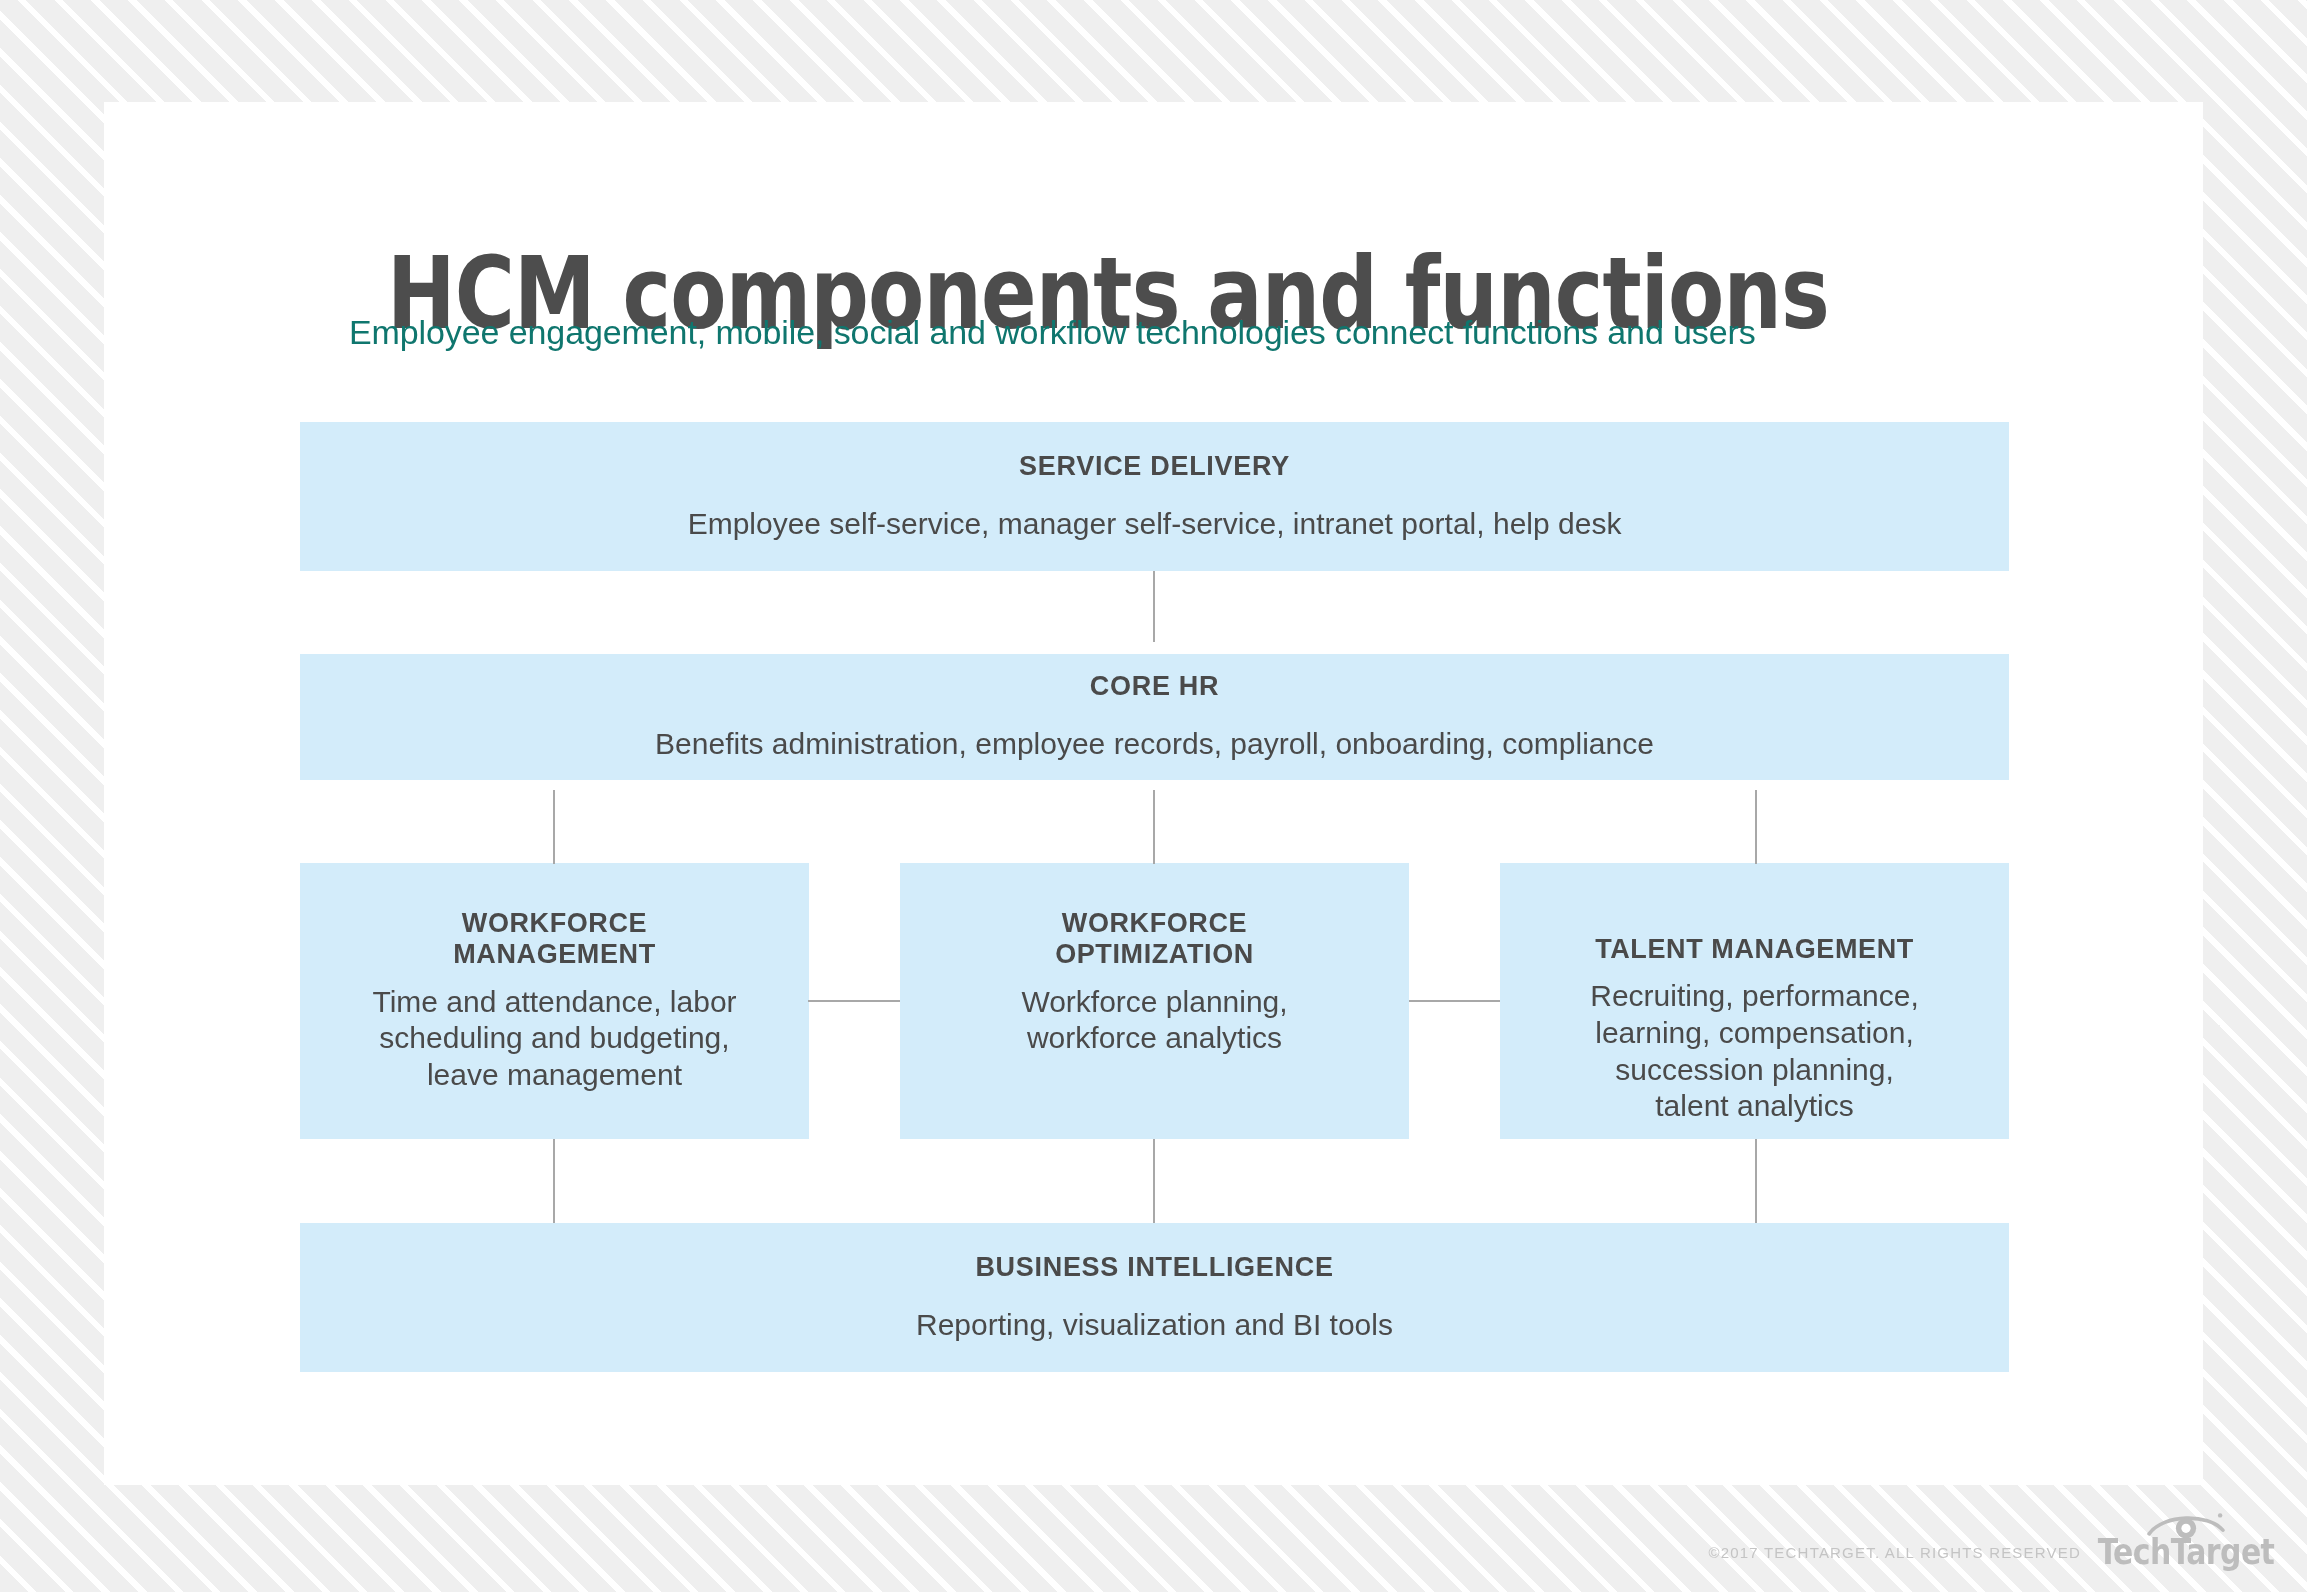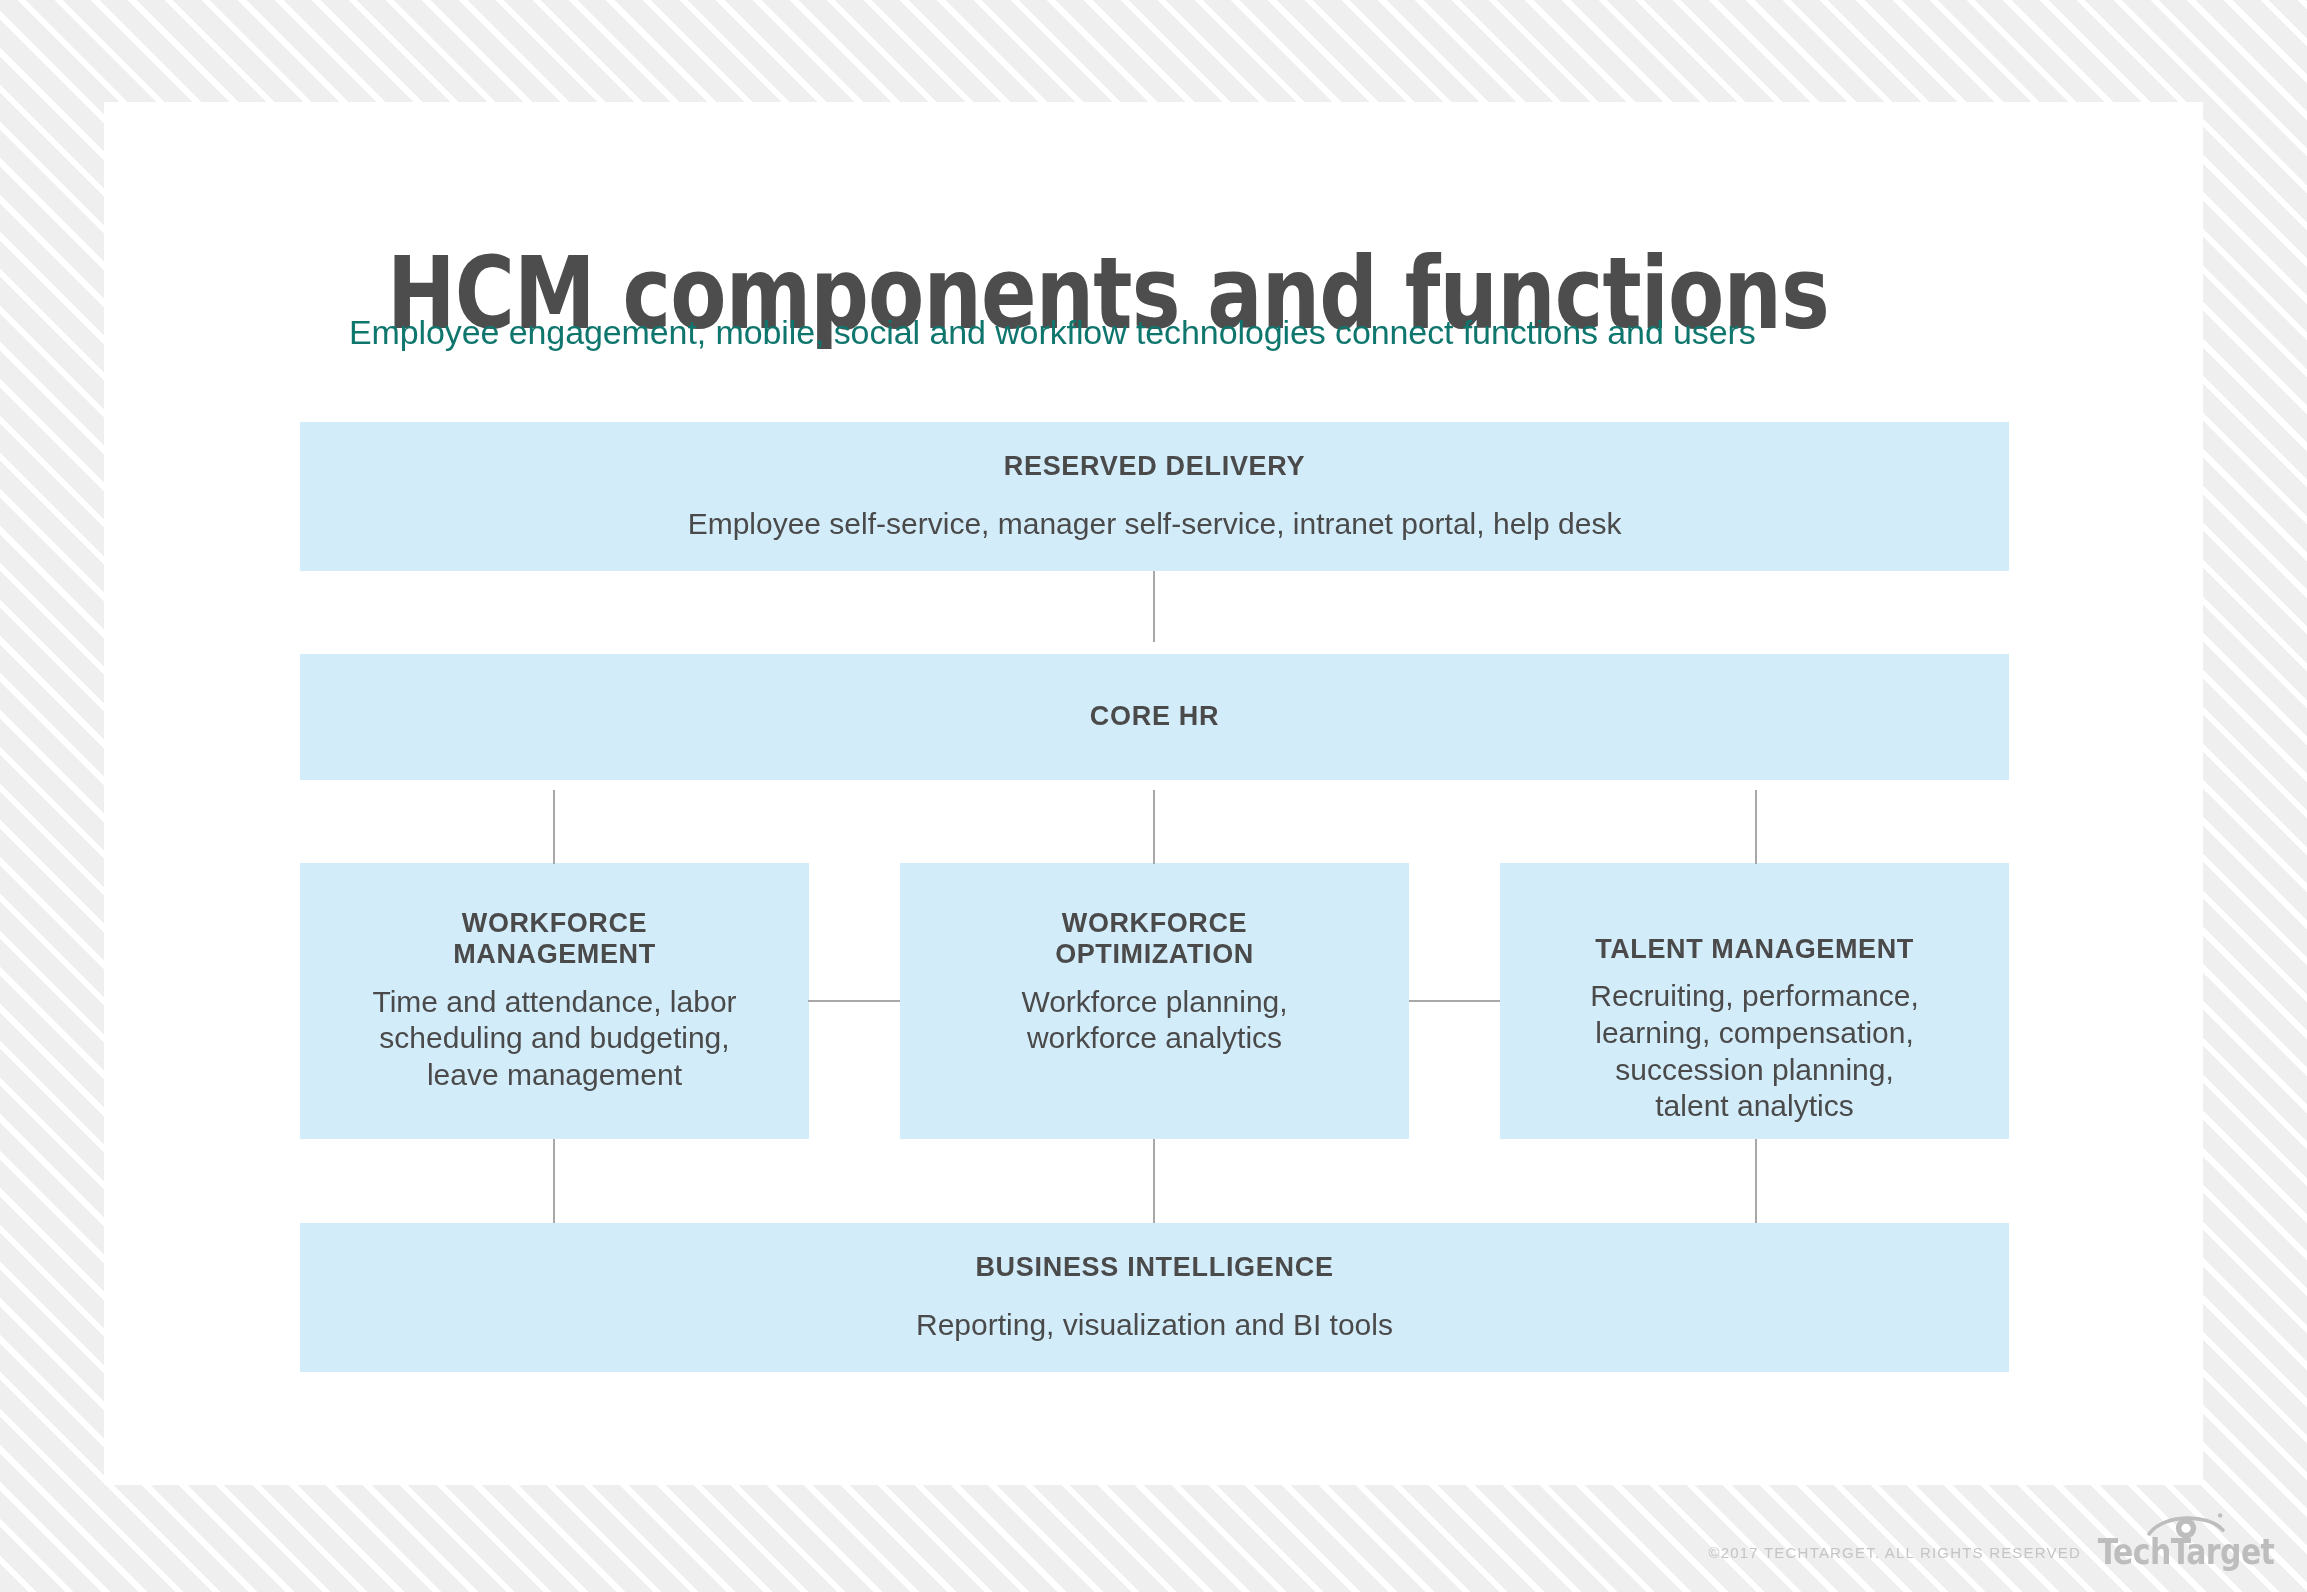"RESERVED DELIVERY" div.n-title { text: RESERVED -> SERVICE }
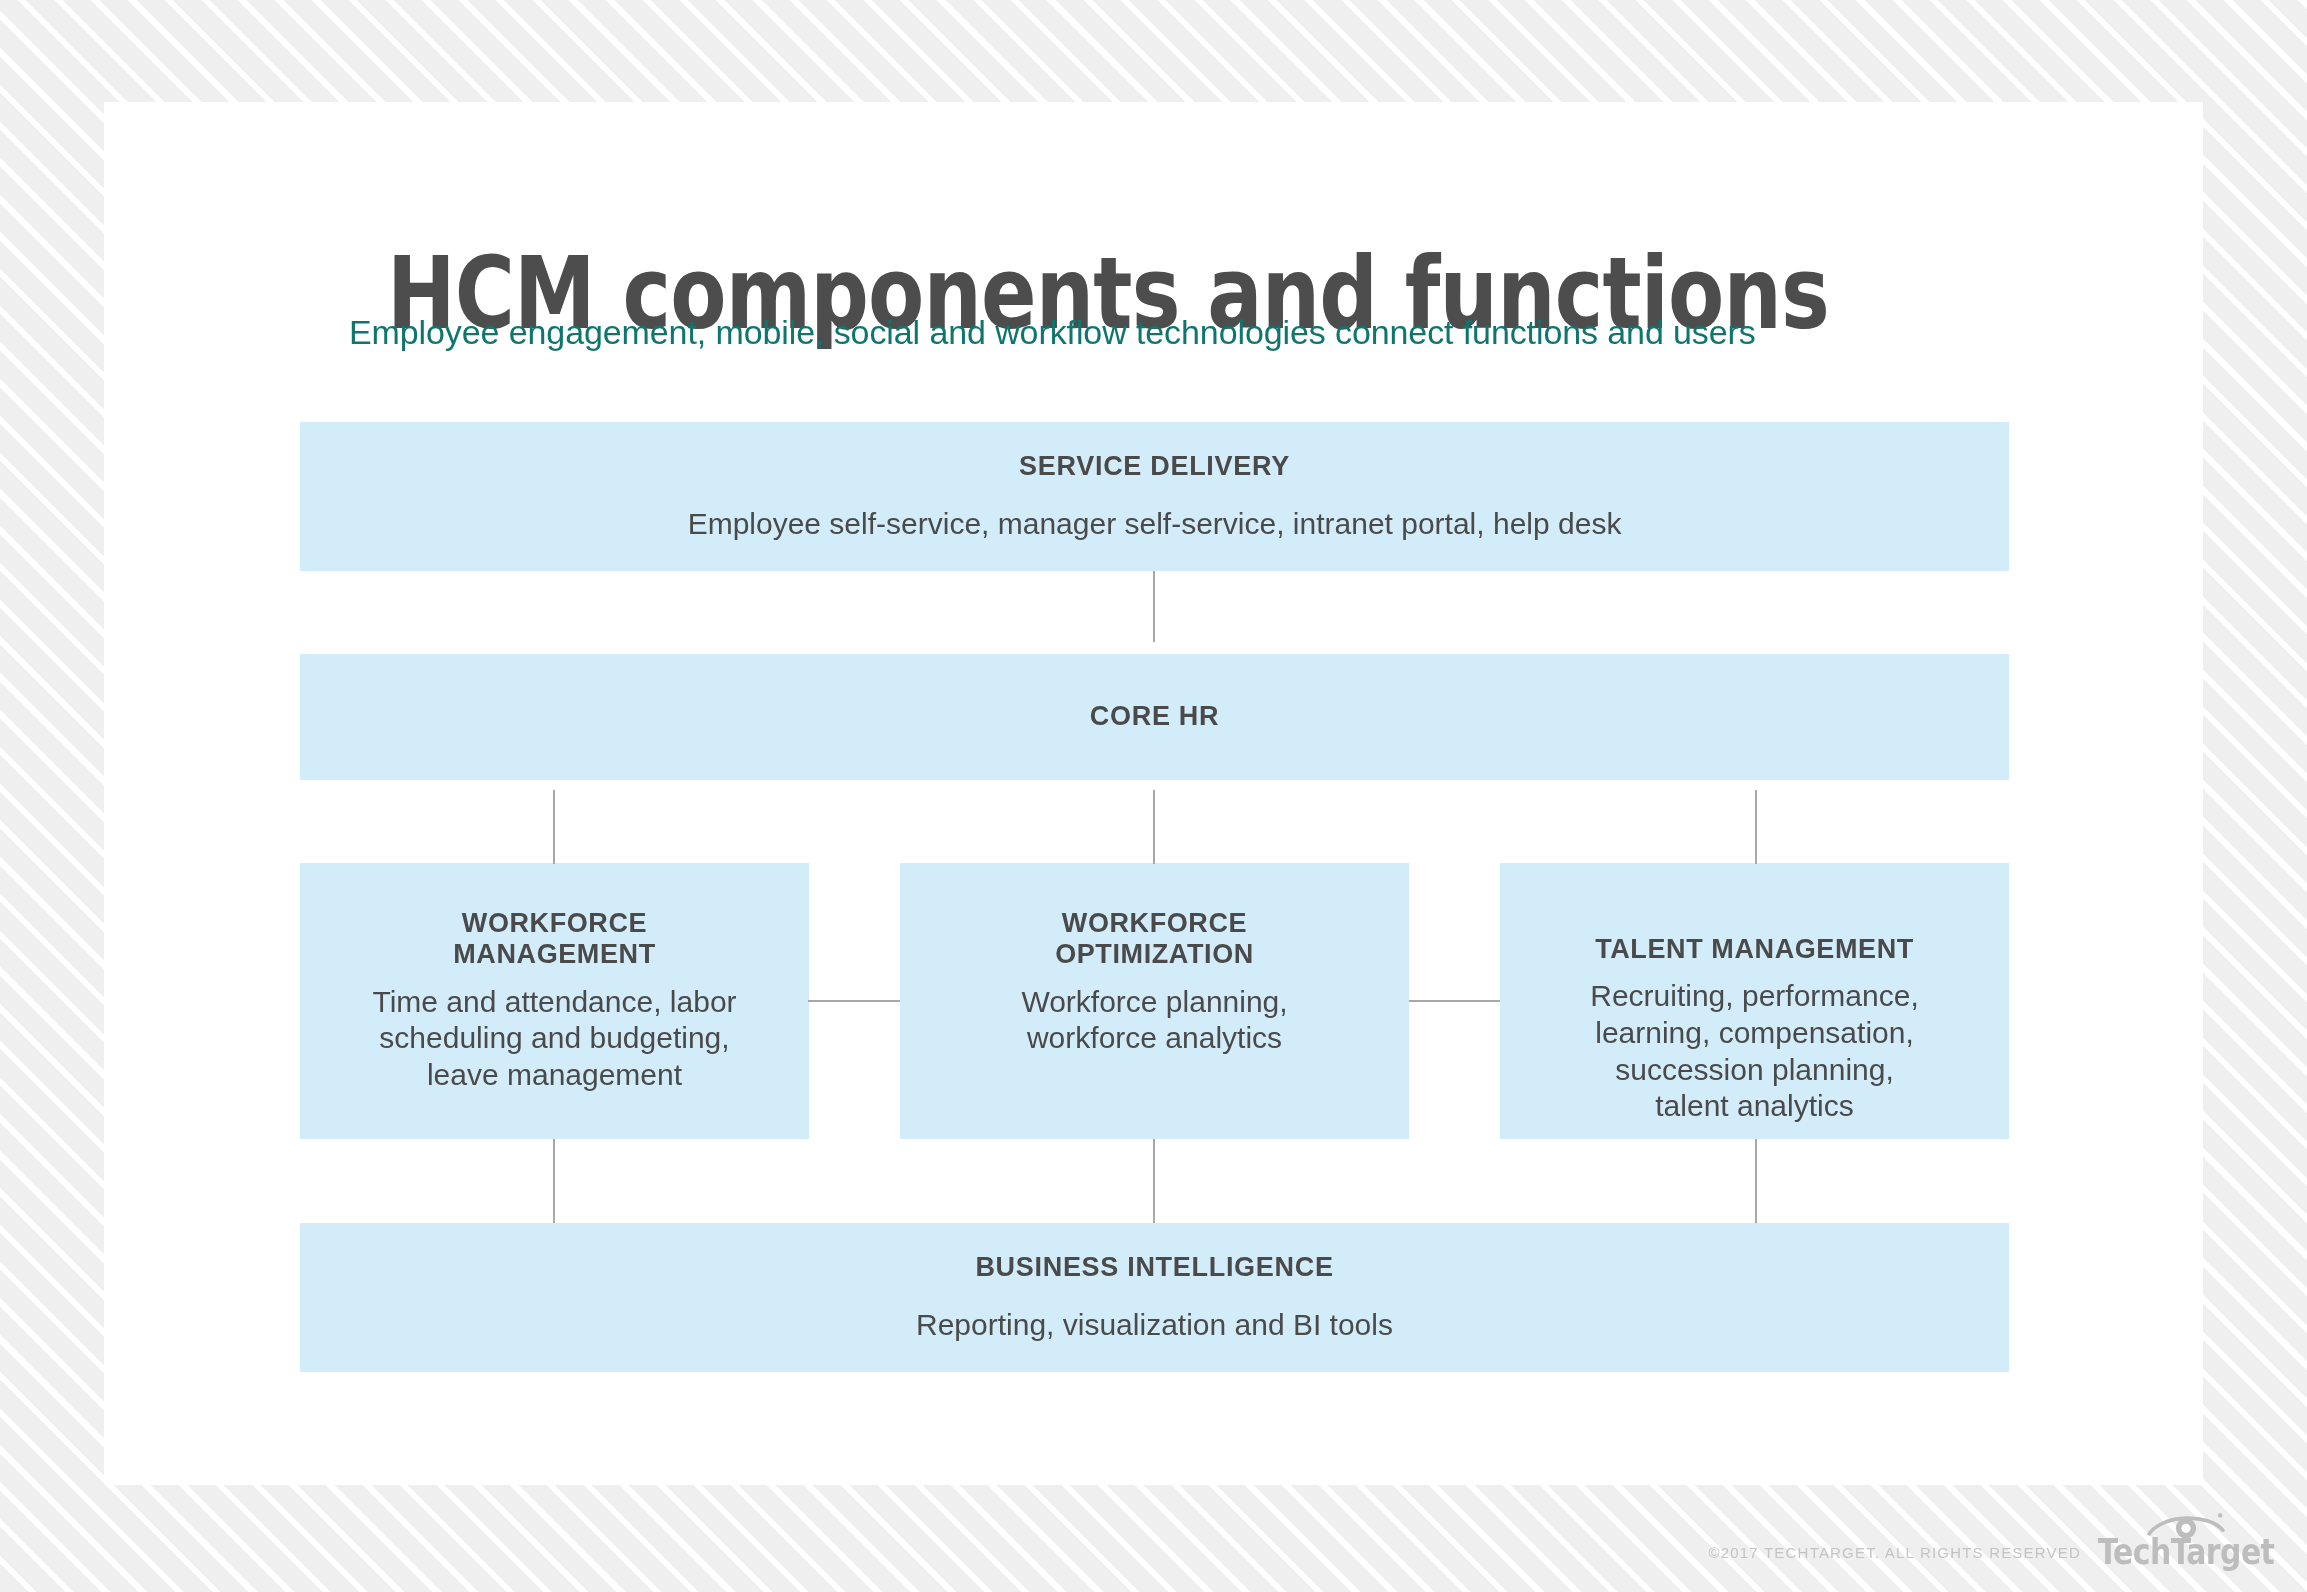"Benefits administration, employee" div.n-body { html: none -> <div>Benefits administration, employee records, payroll, onboarding, compliance</div> }
